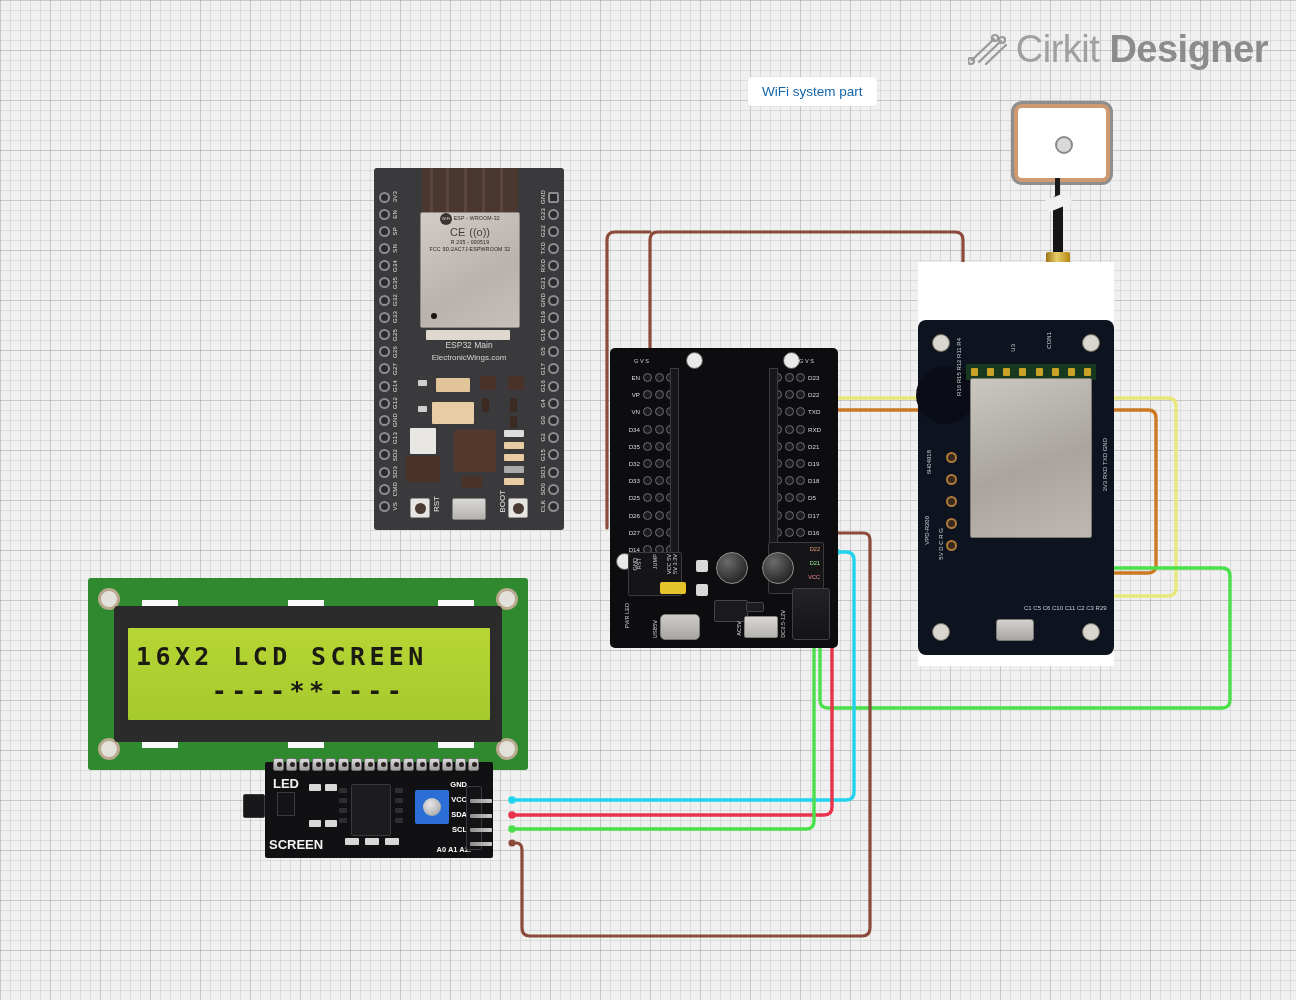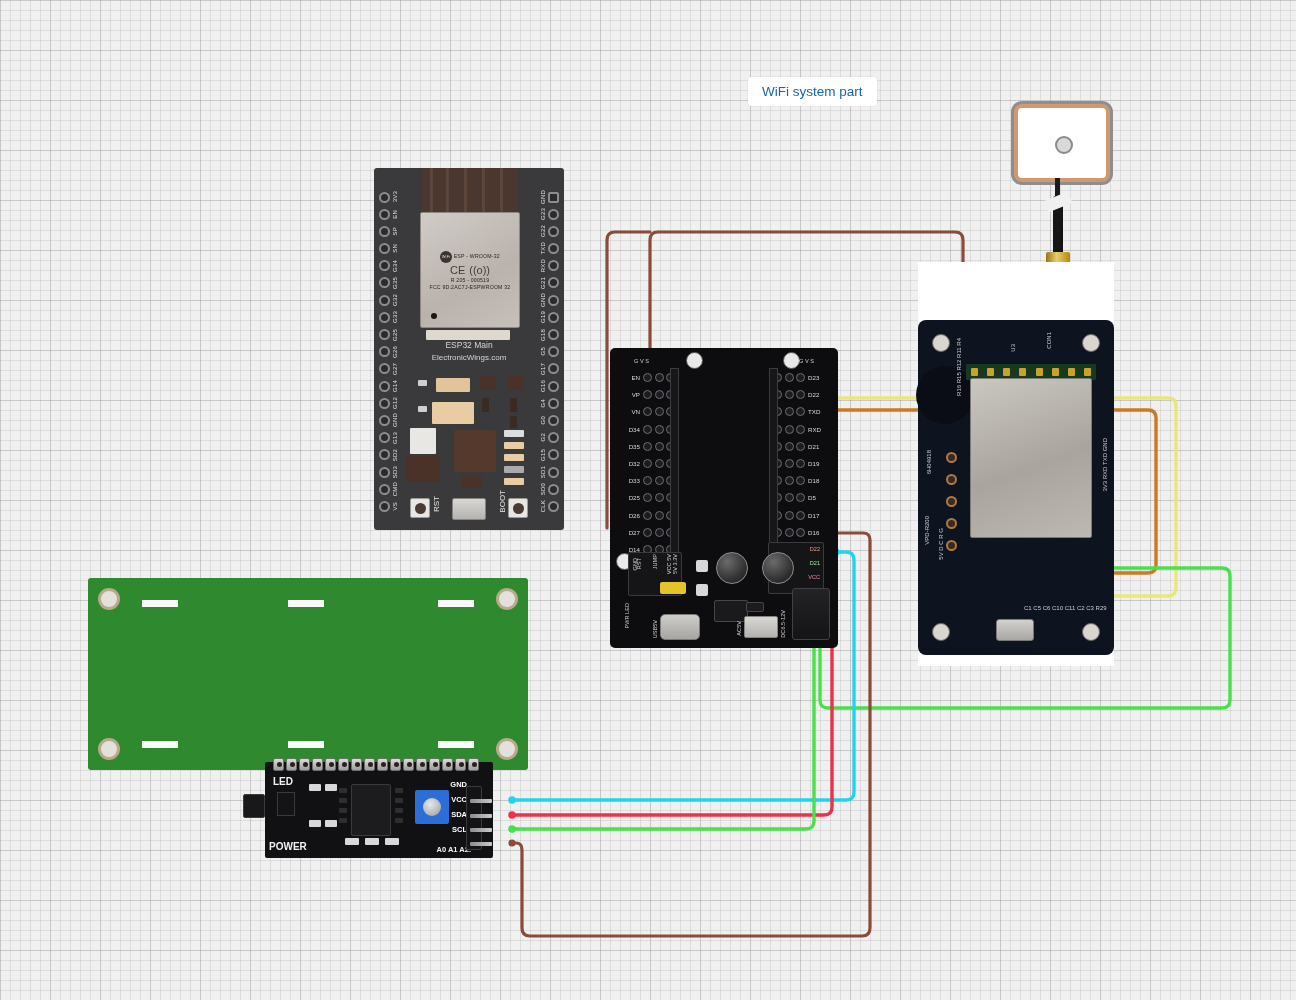"Cirkit Designer" div.watermark { html: none -> <div> <svg> <g> <line></line> <line></line> <line></line> </g> <circle></circle> <circle></circle> <circle></circle> </svg> <div> <span>Cirkit</span> <b>Designer</b> </div> </div> }
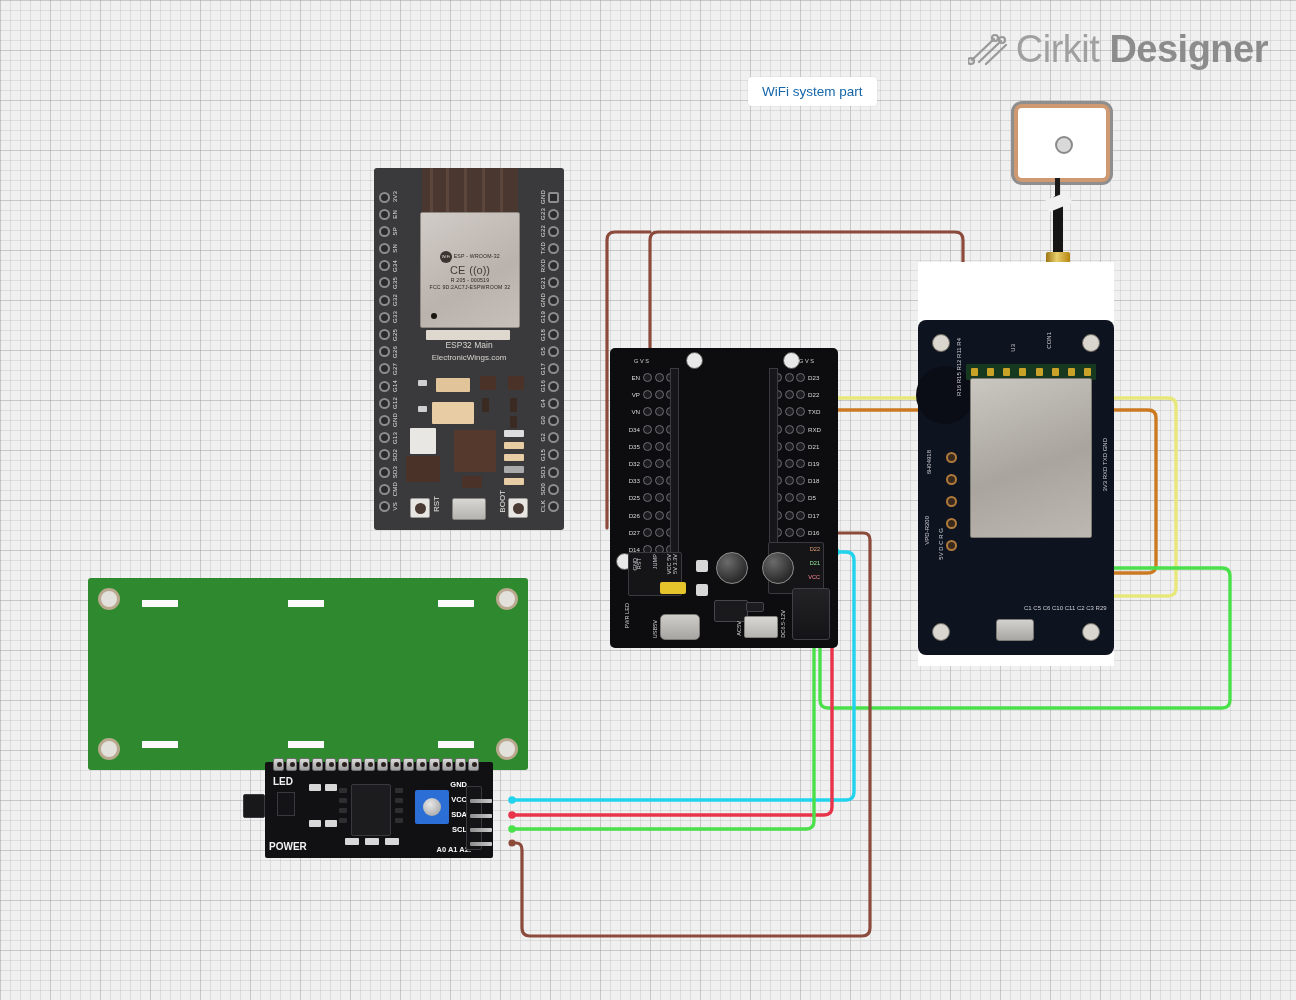"CE" #esp32-devkit .shield { justify-content: center -> none }
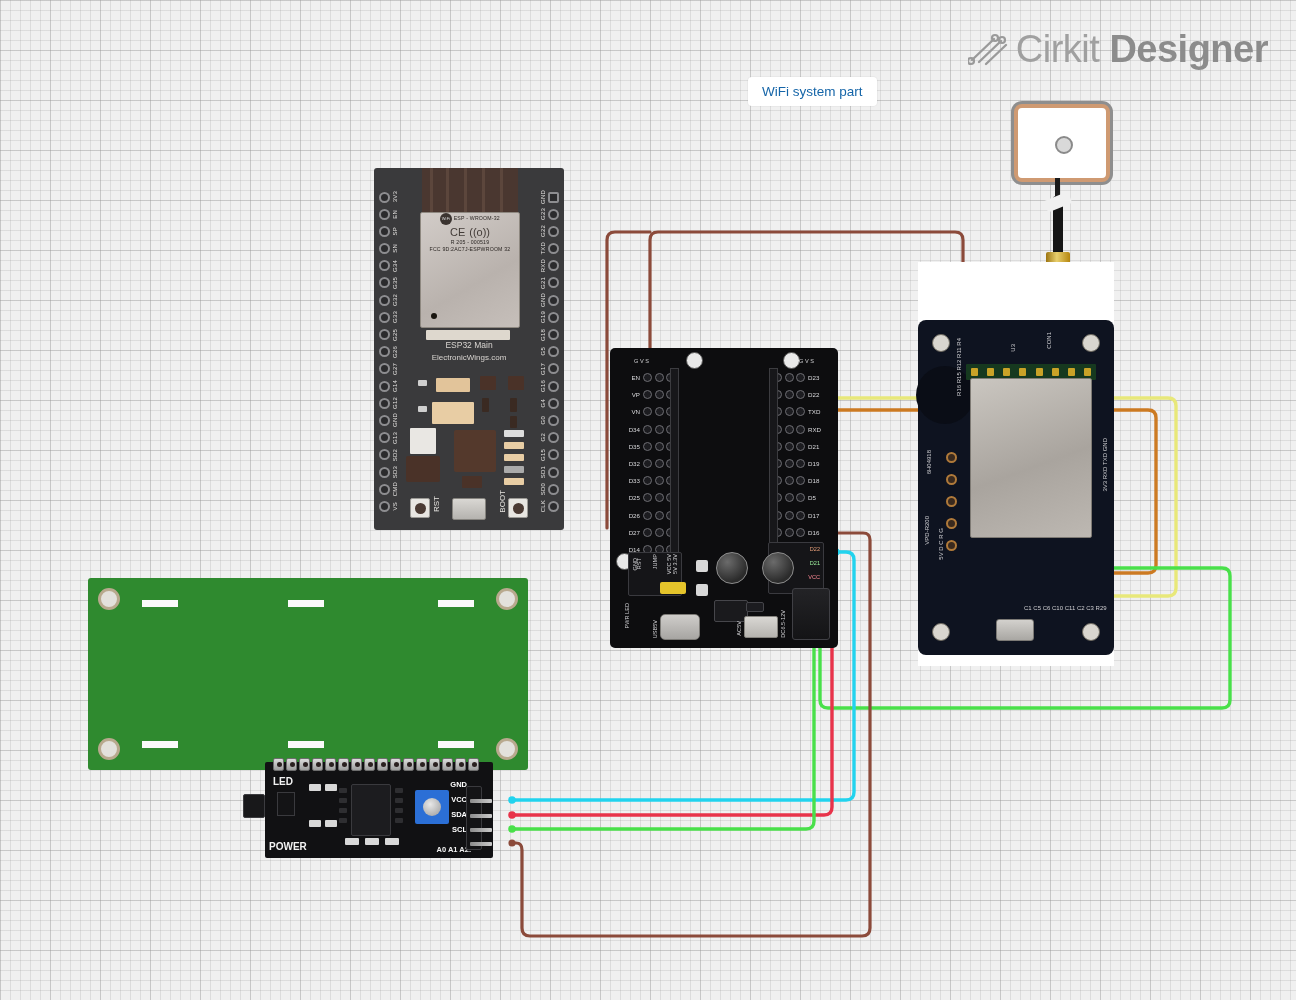"16X2 LCD SCREEN" div.lcd-bezel { html: none -> <div> <div> <div>16X2 LCD SCREEN</div> <div>----**----</div> </div> </div> }
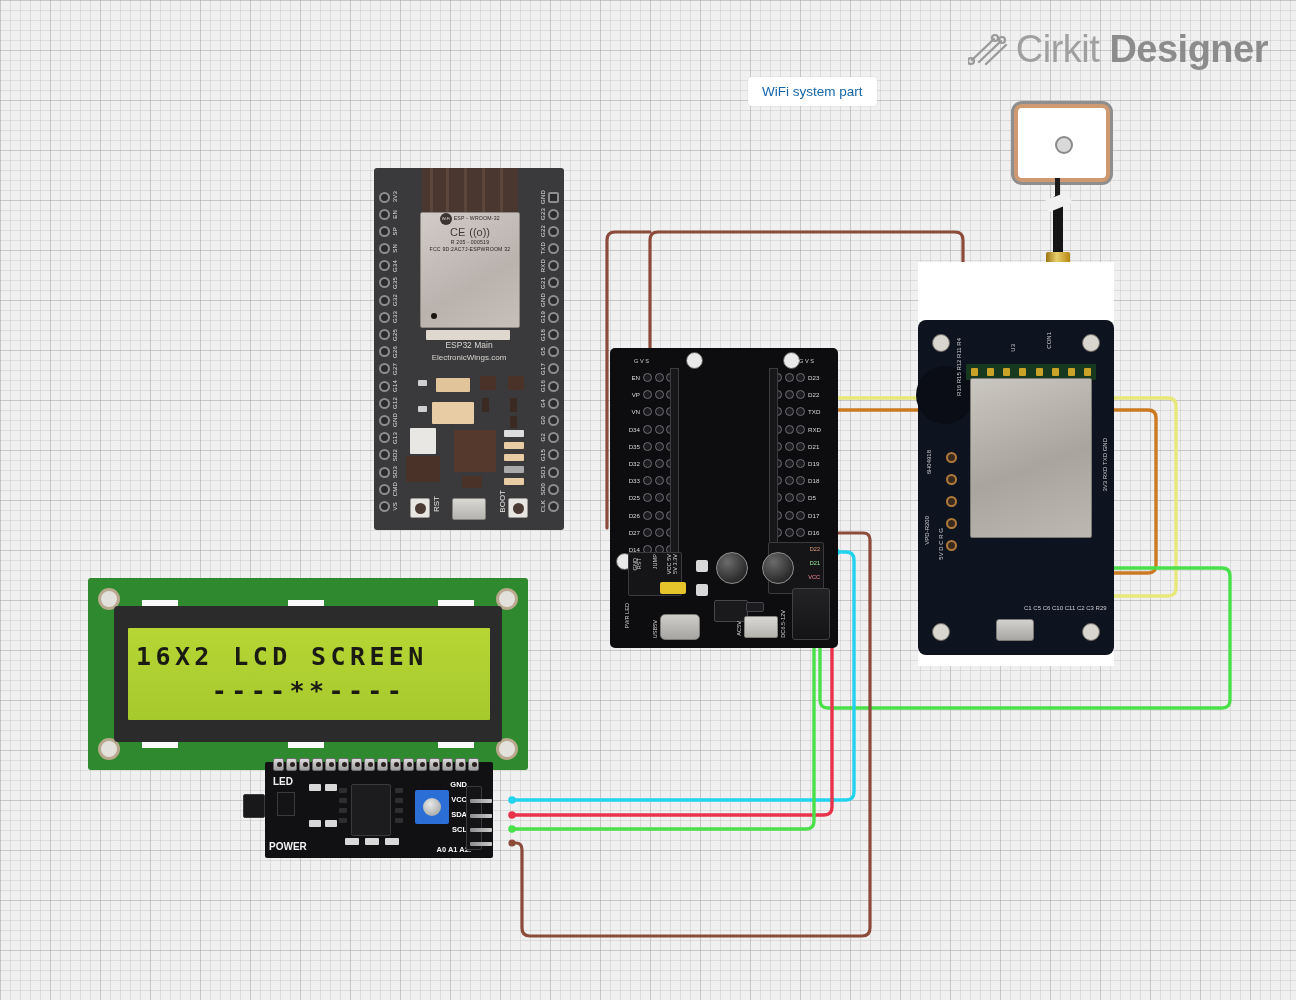"LED" .i2c-txt { font-size: 10px -> 13px }
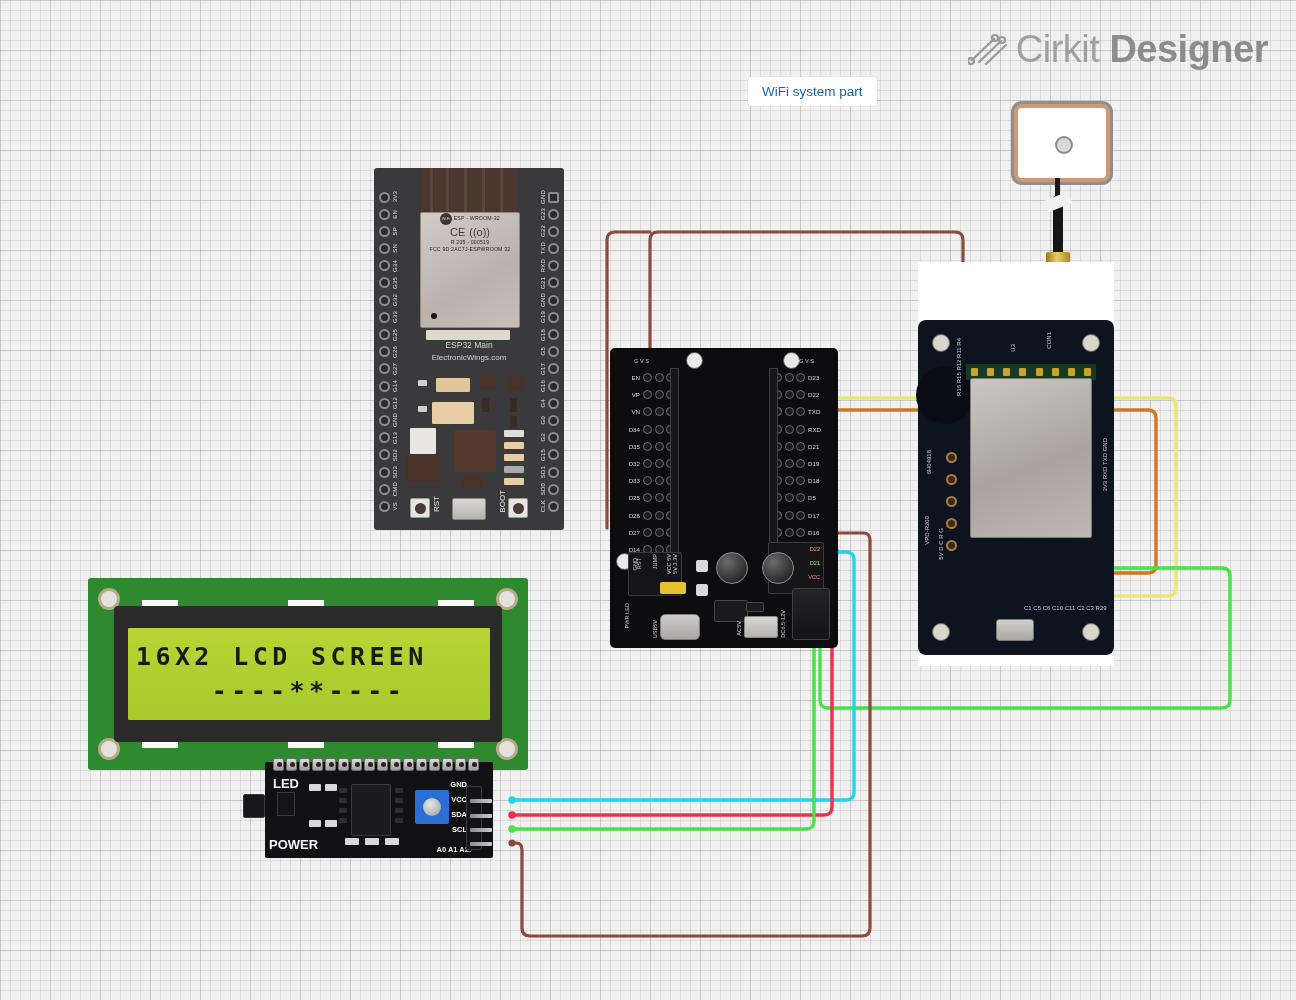"POWER" div.i2c-txt { text: POWER -> SCREEN }
